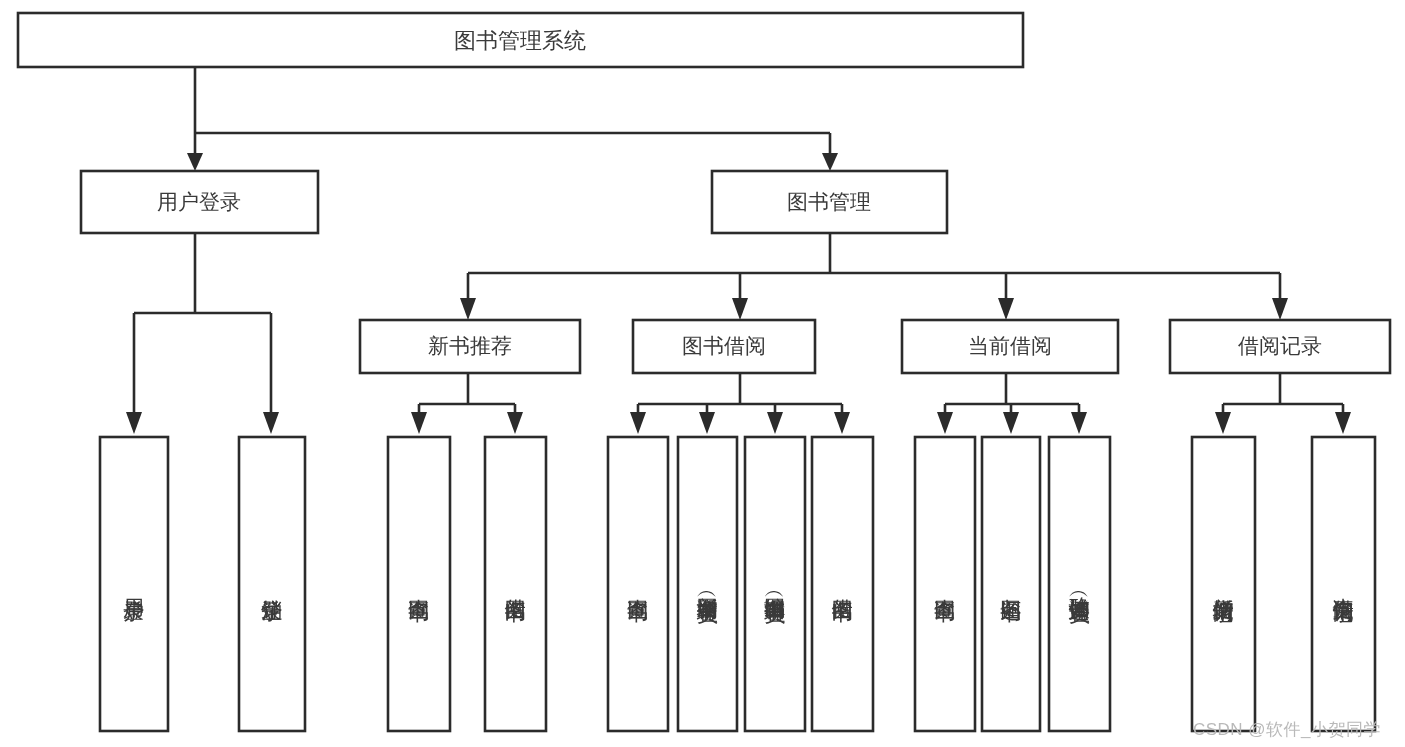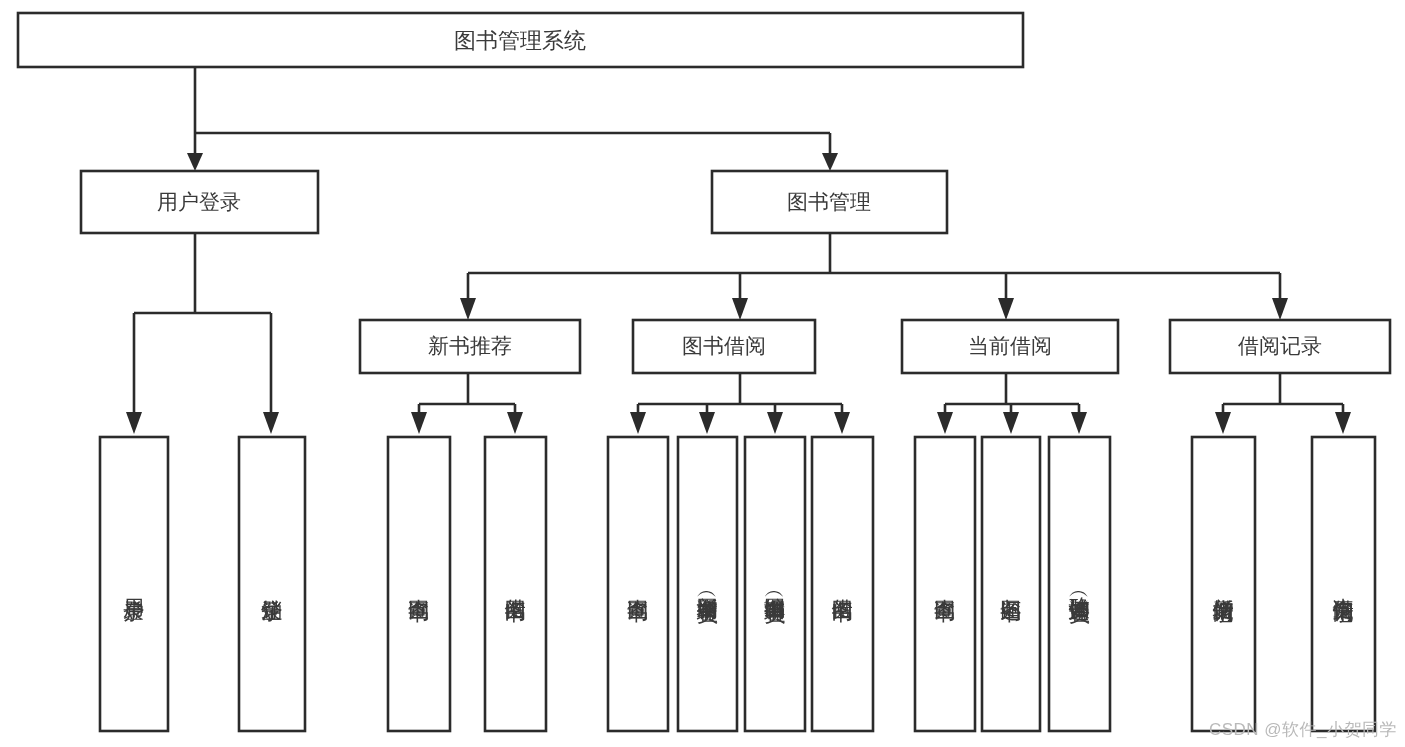"CSDN @软件_小贺同学" #watermark { right: 8px -> 24px }
